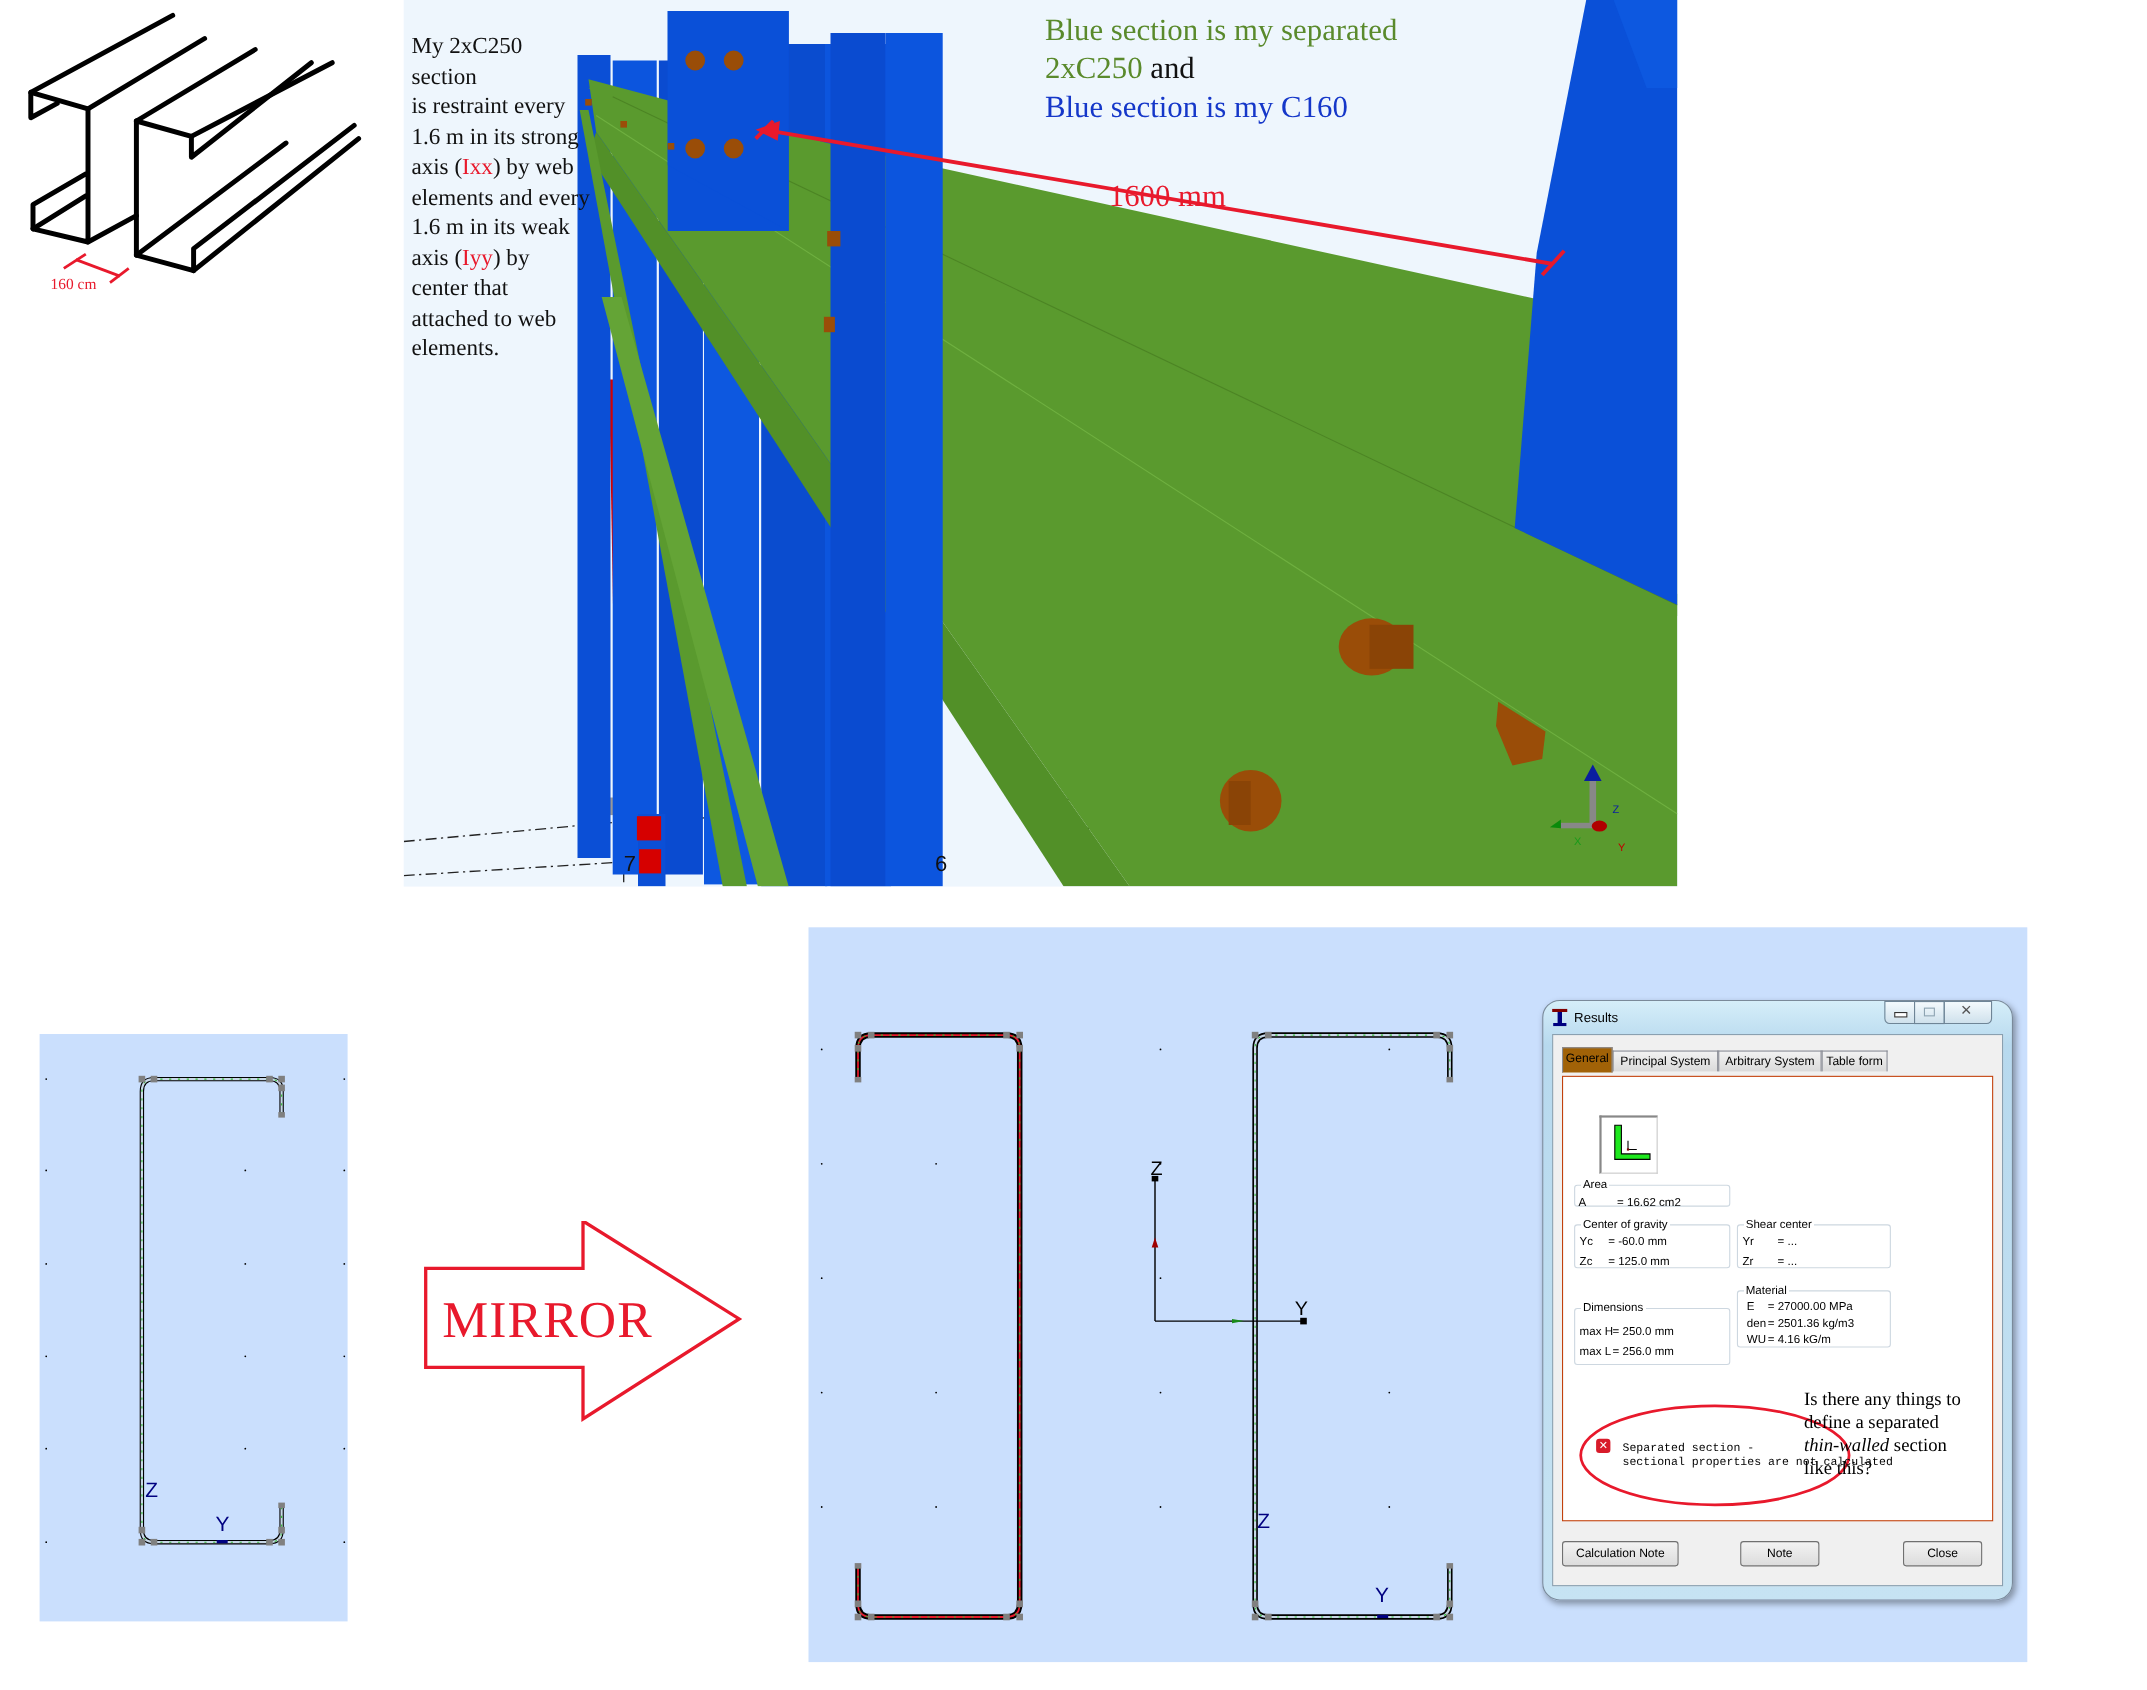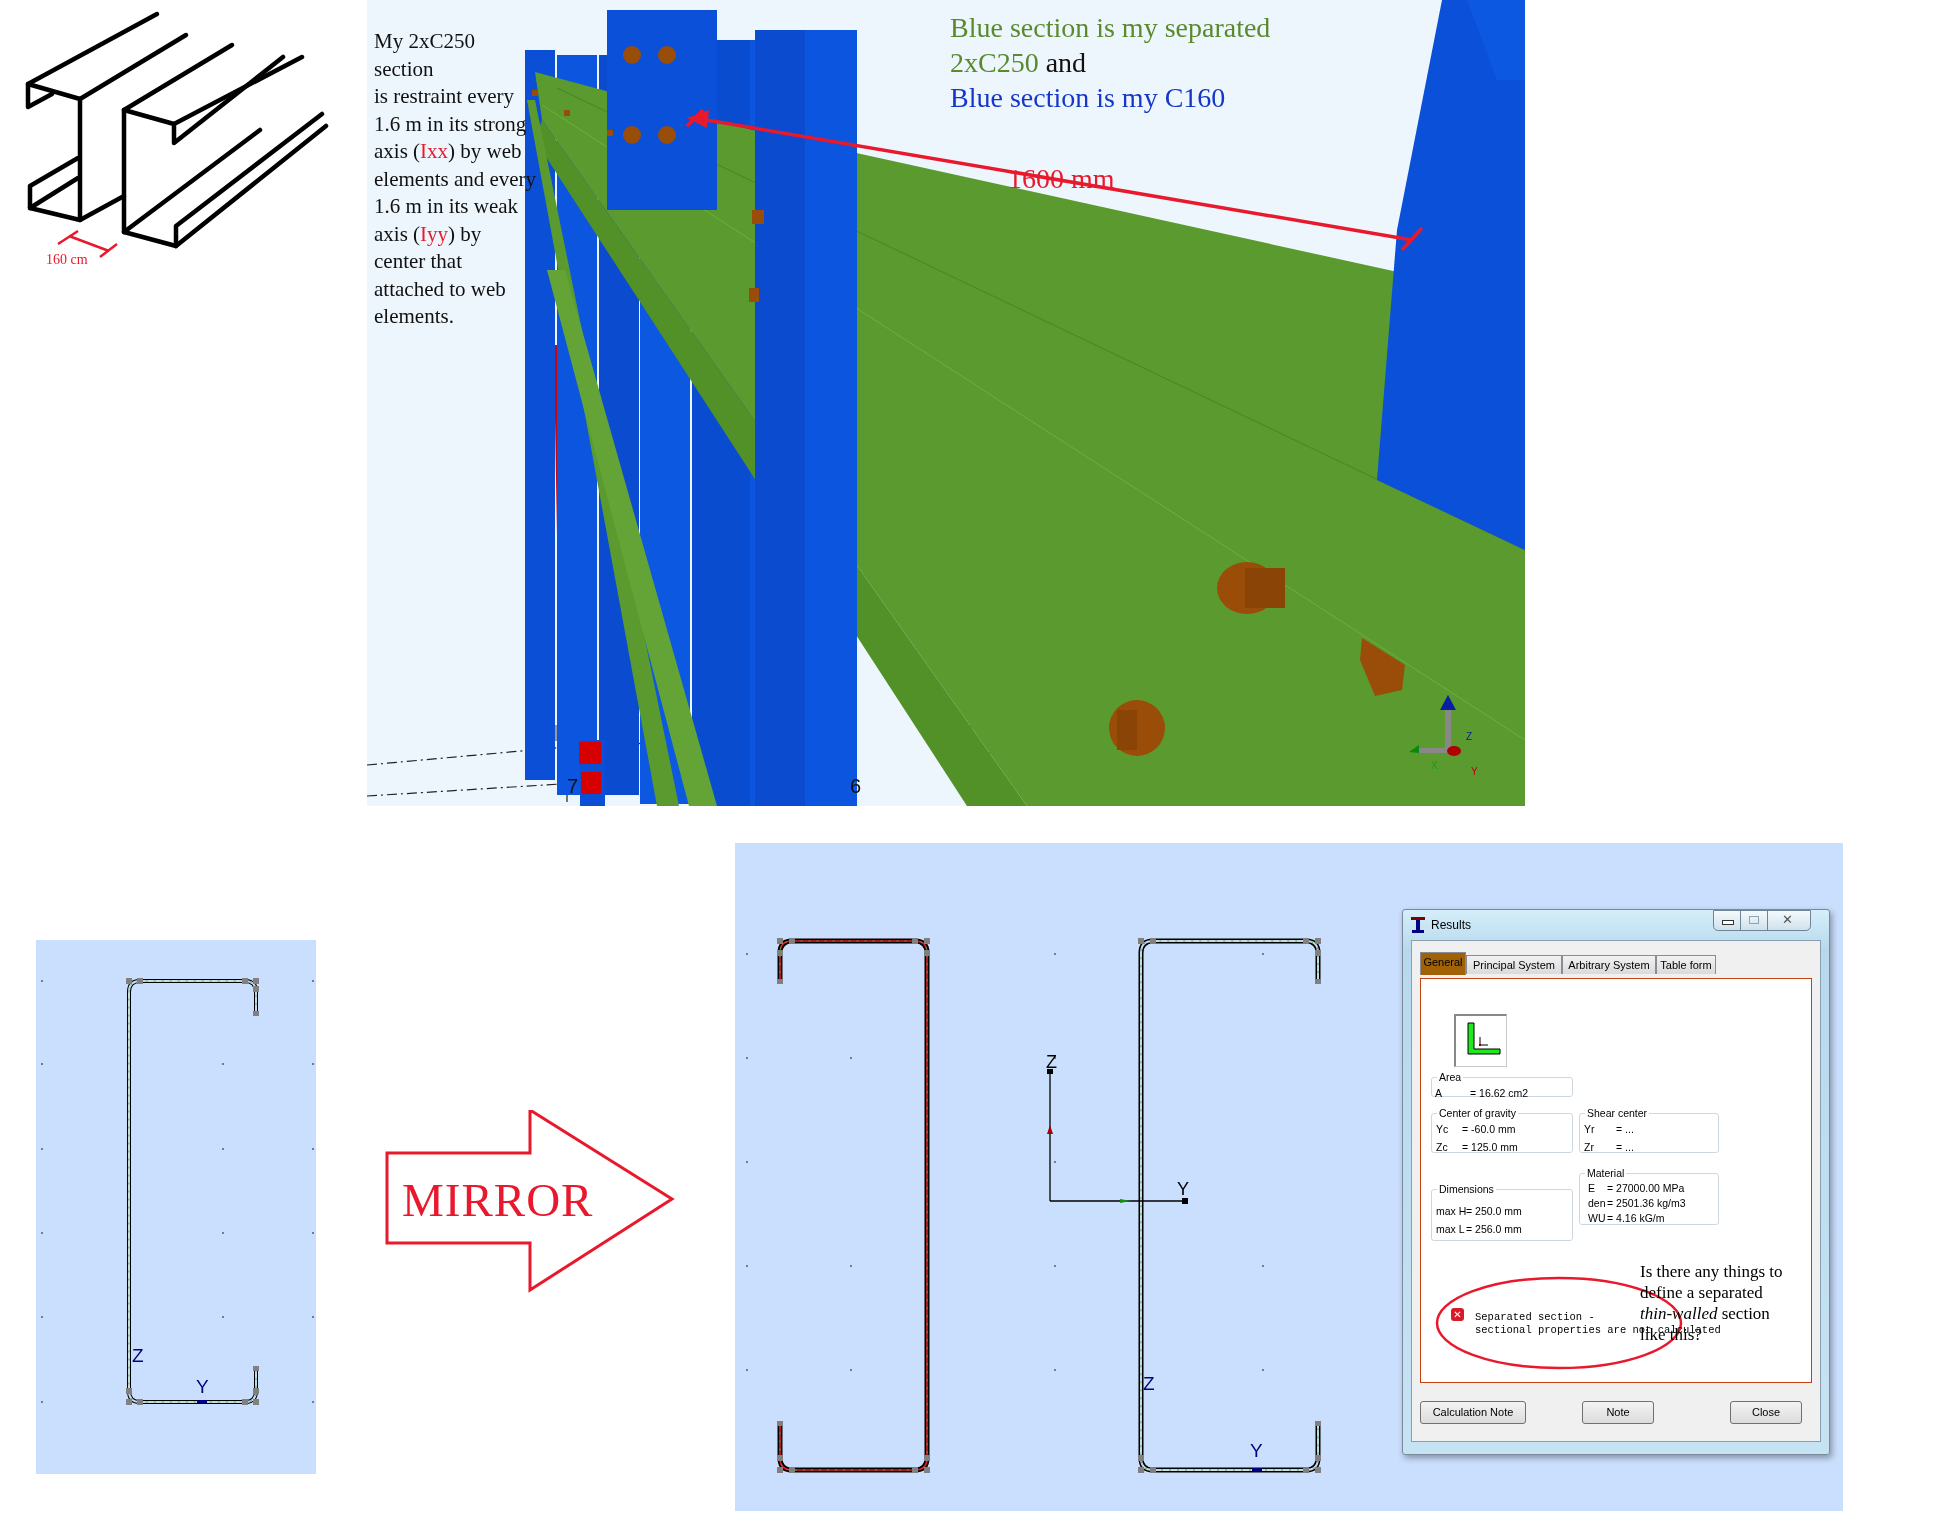"Results" #dlg { border-radius: 3px -> 16px }
